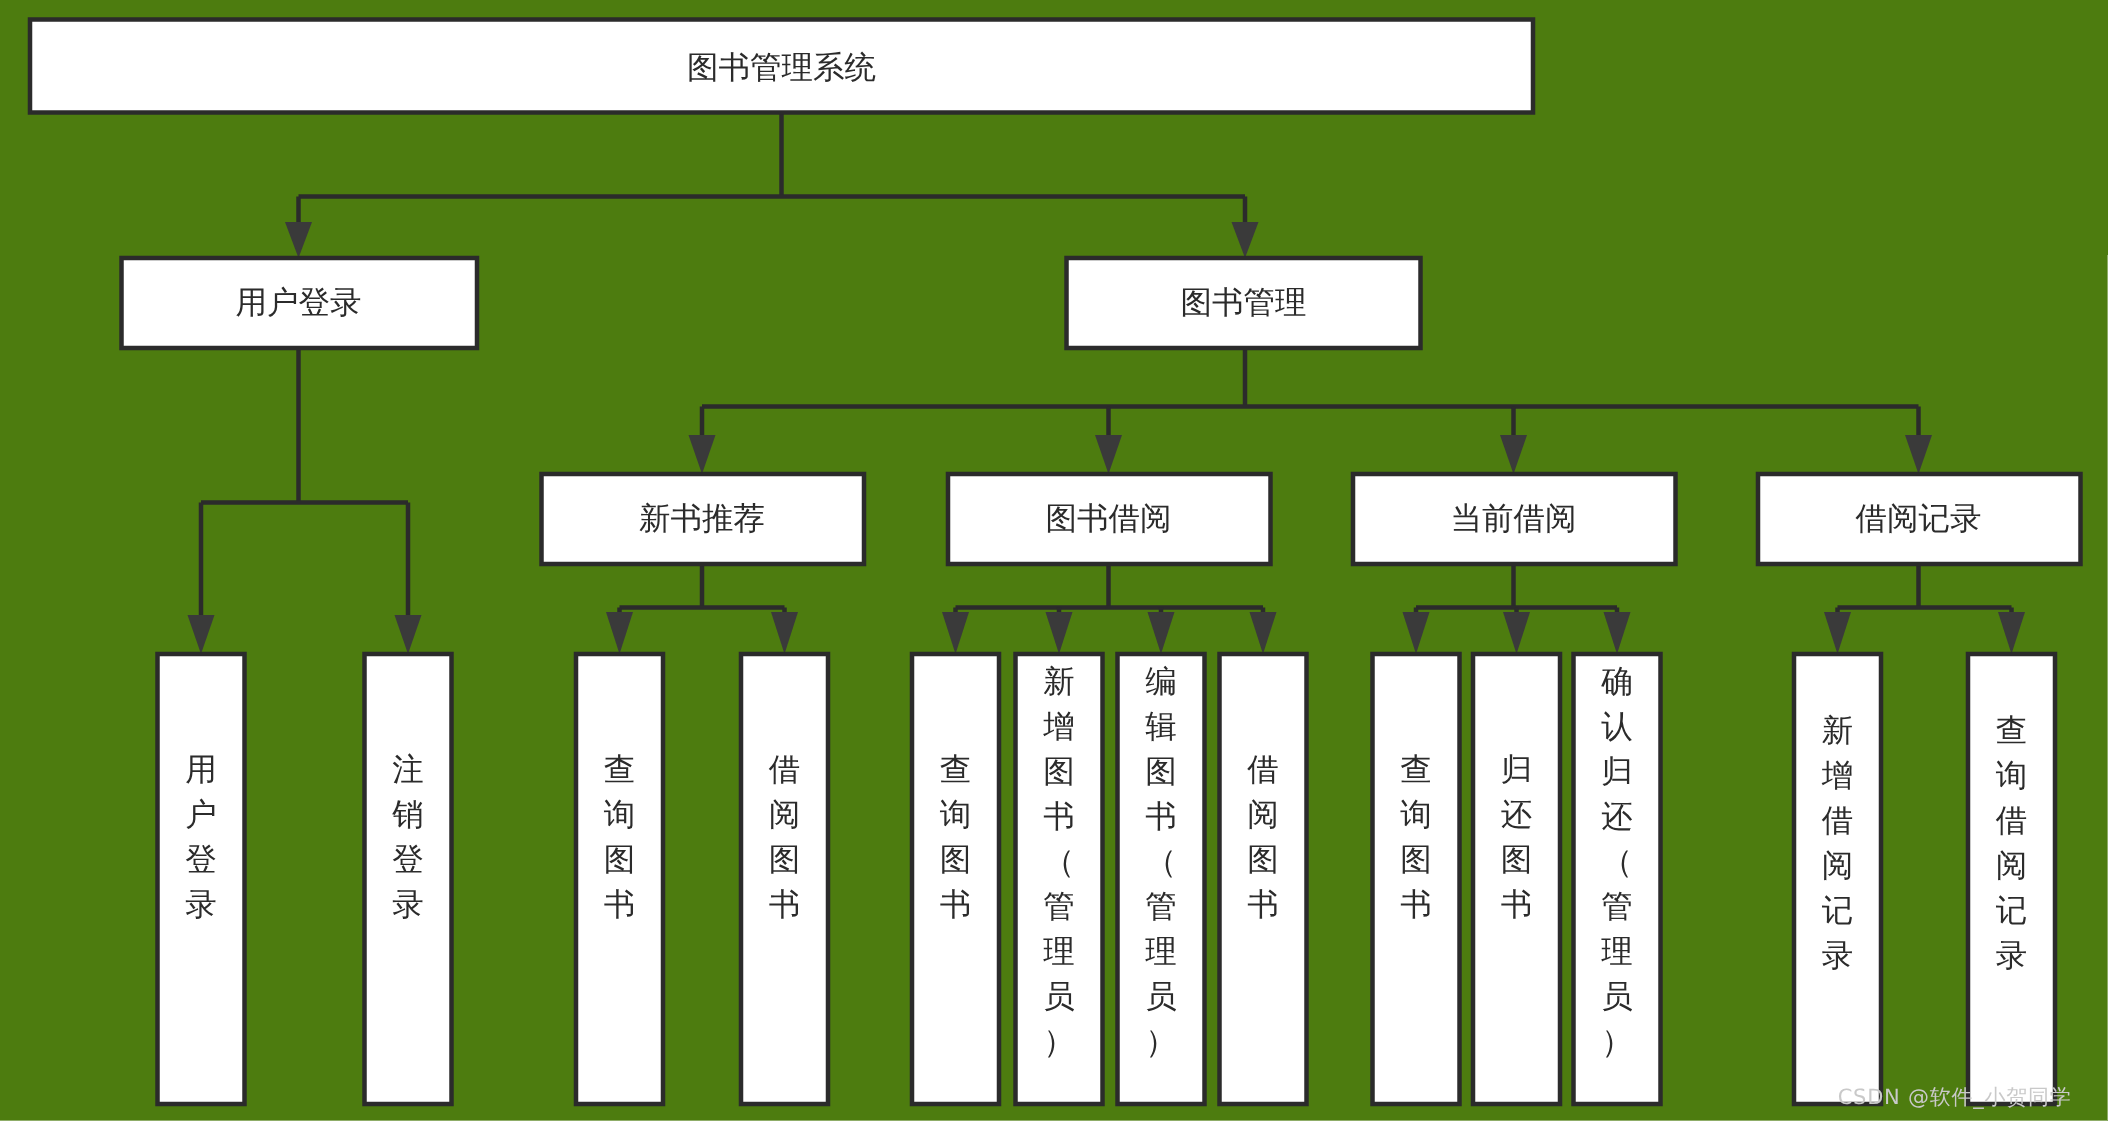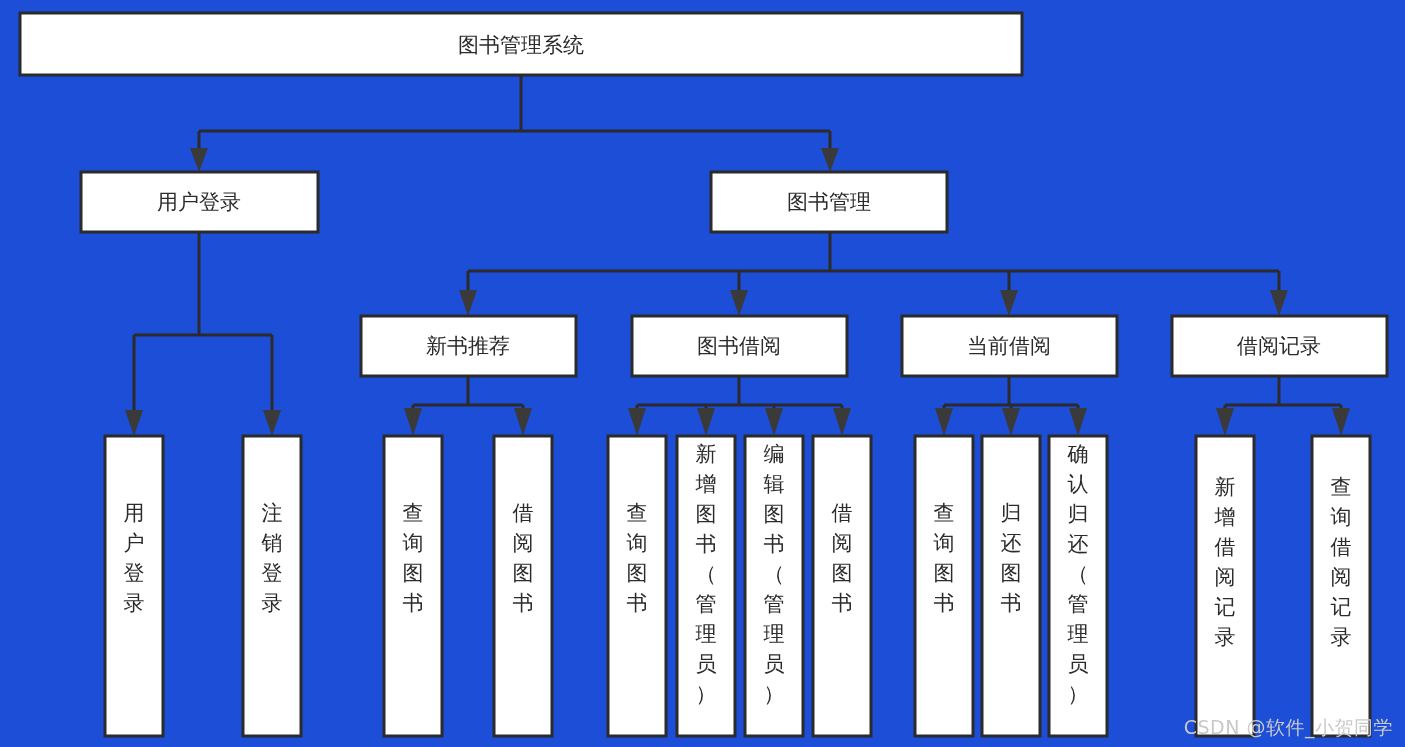"图书管理系统" #diagram-root { background: #1d4ed8 -> #4d7c0f }
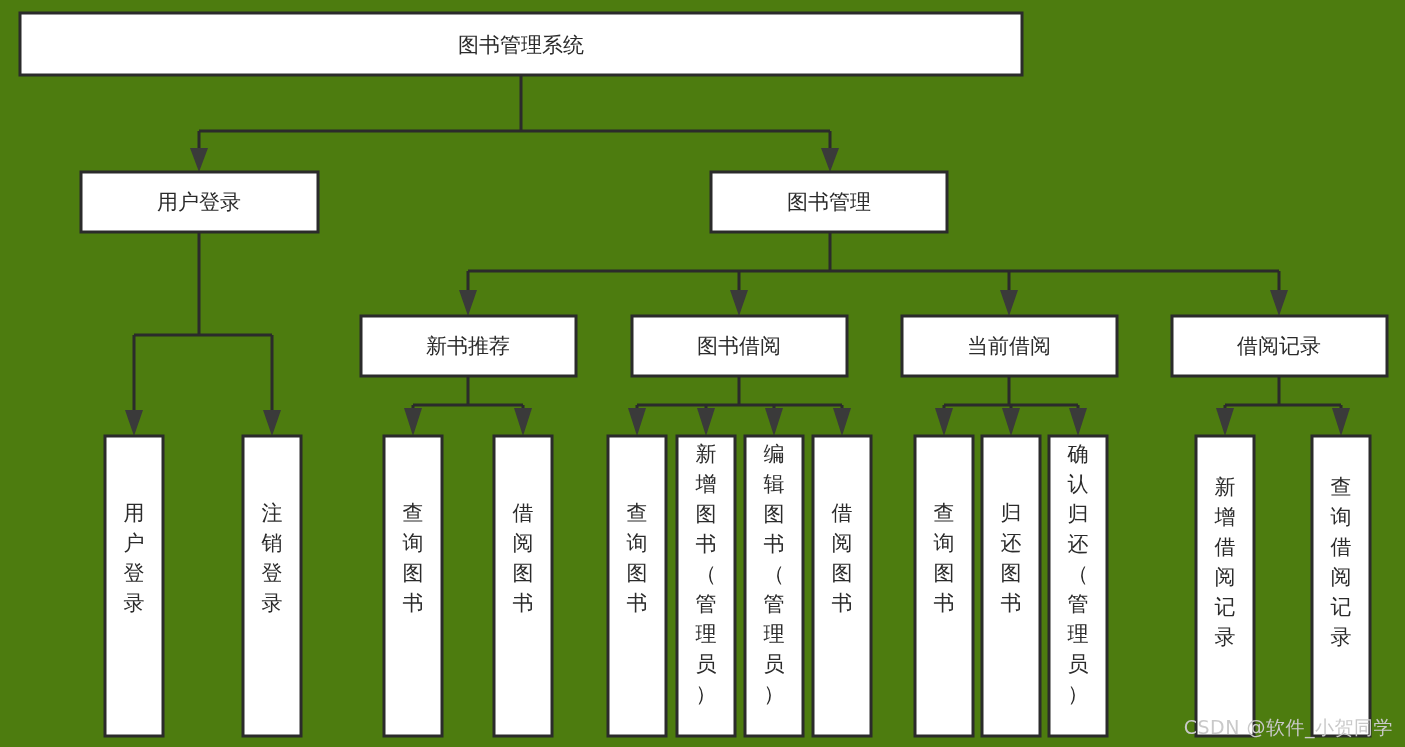"CSDN @软件_小贺同学" .watermark { font-size: 19px -> 14px; right: 12px -> 24px }
